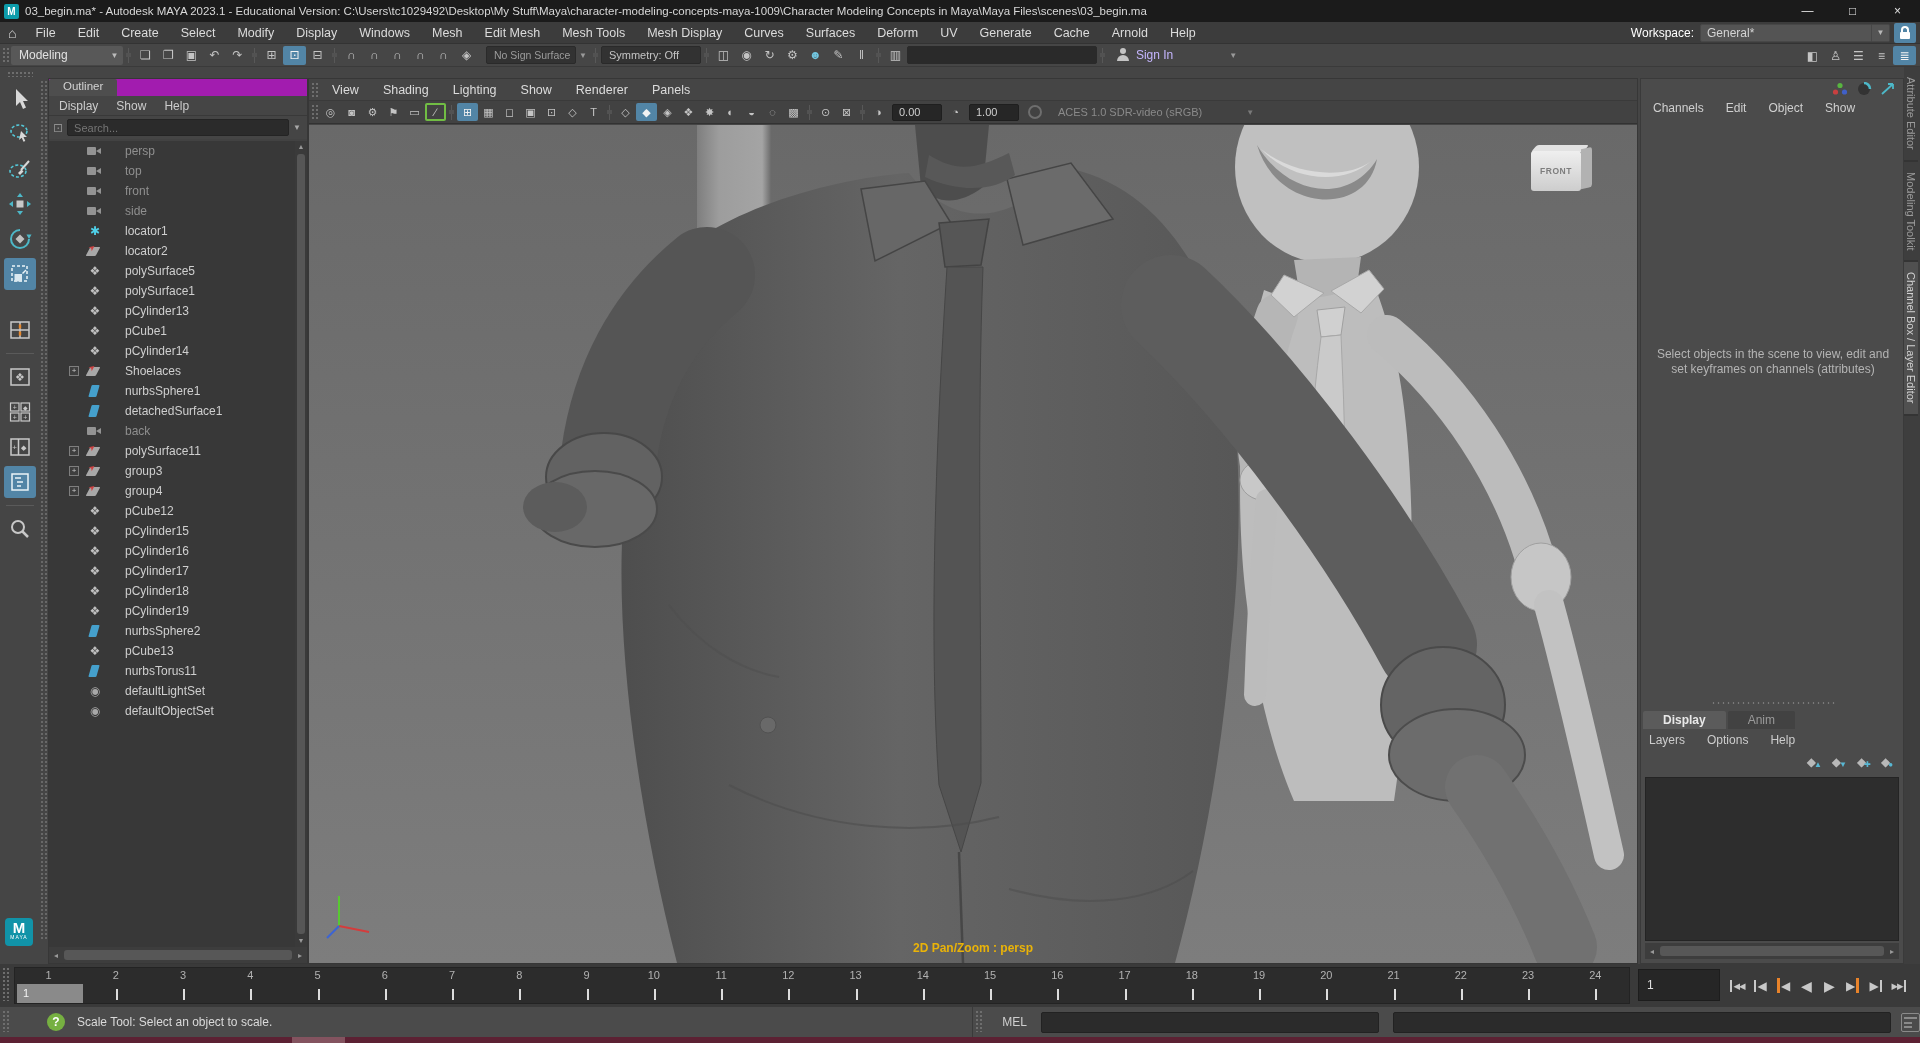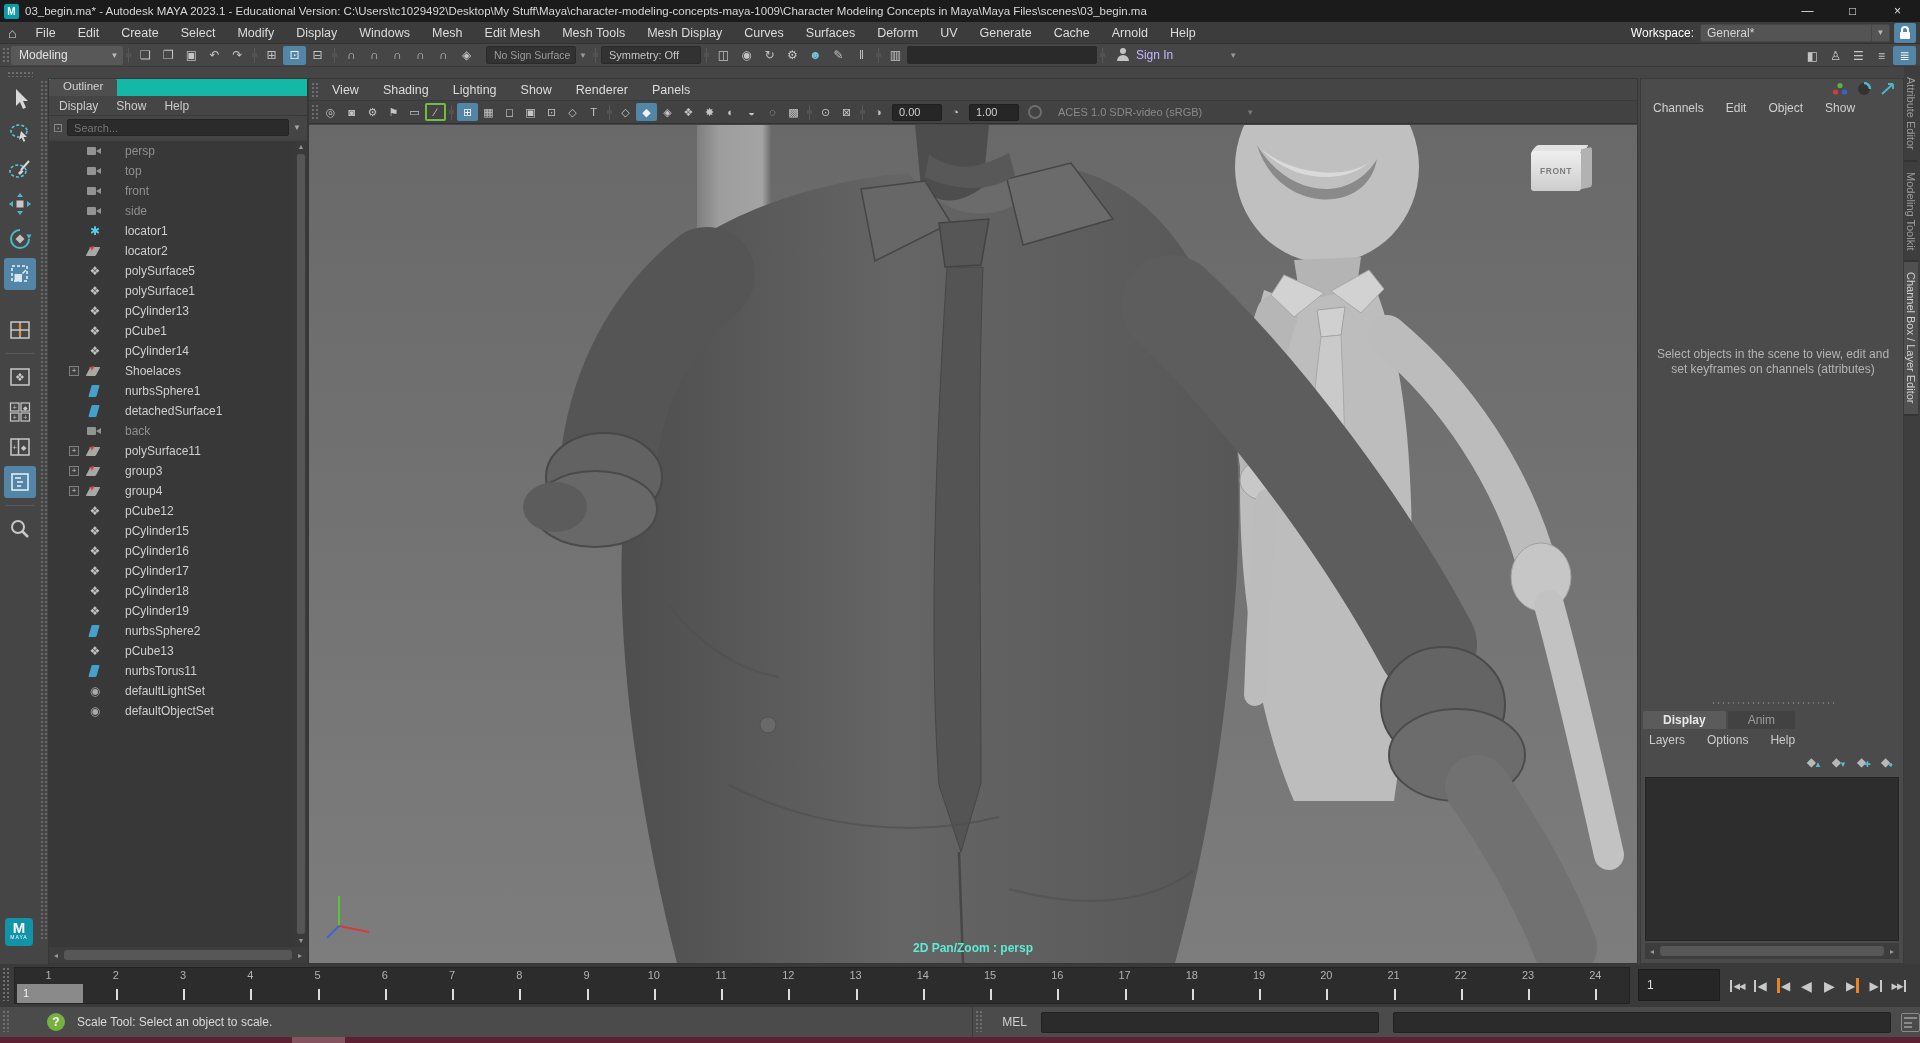"Outliner" #outliner-tab { background: #14b8a6 -> #a21caf }
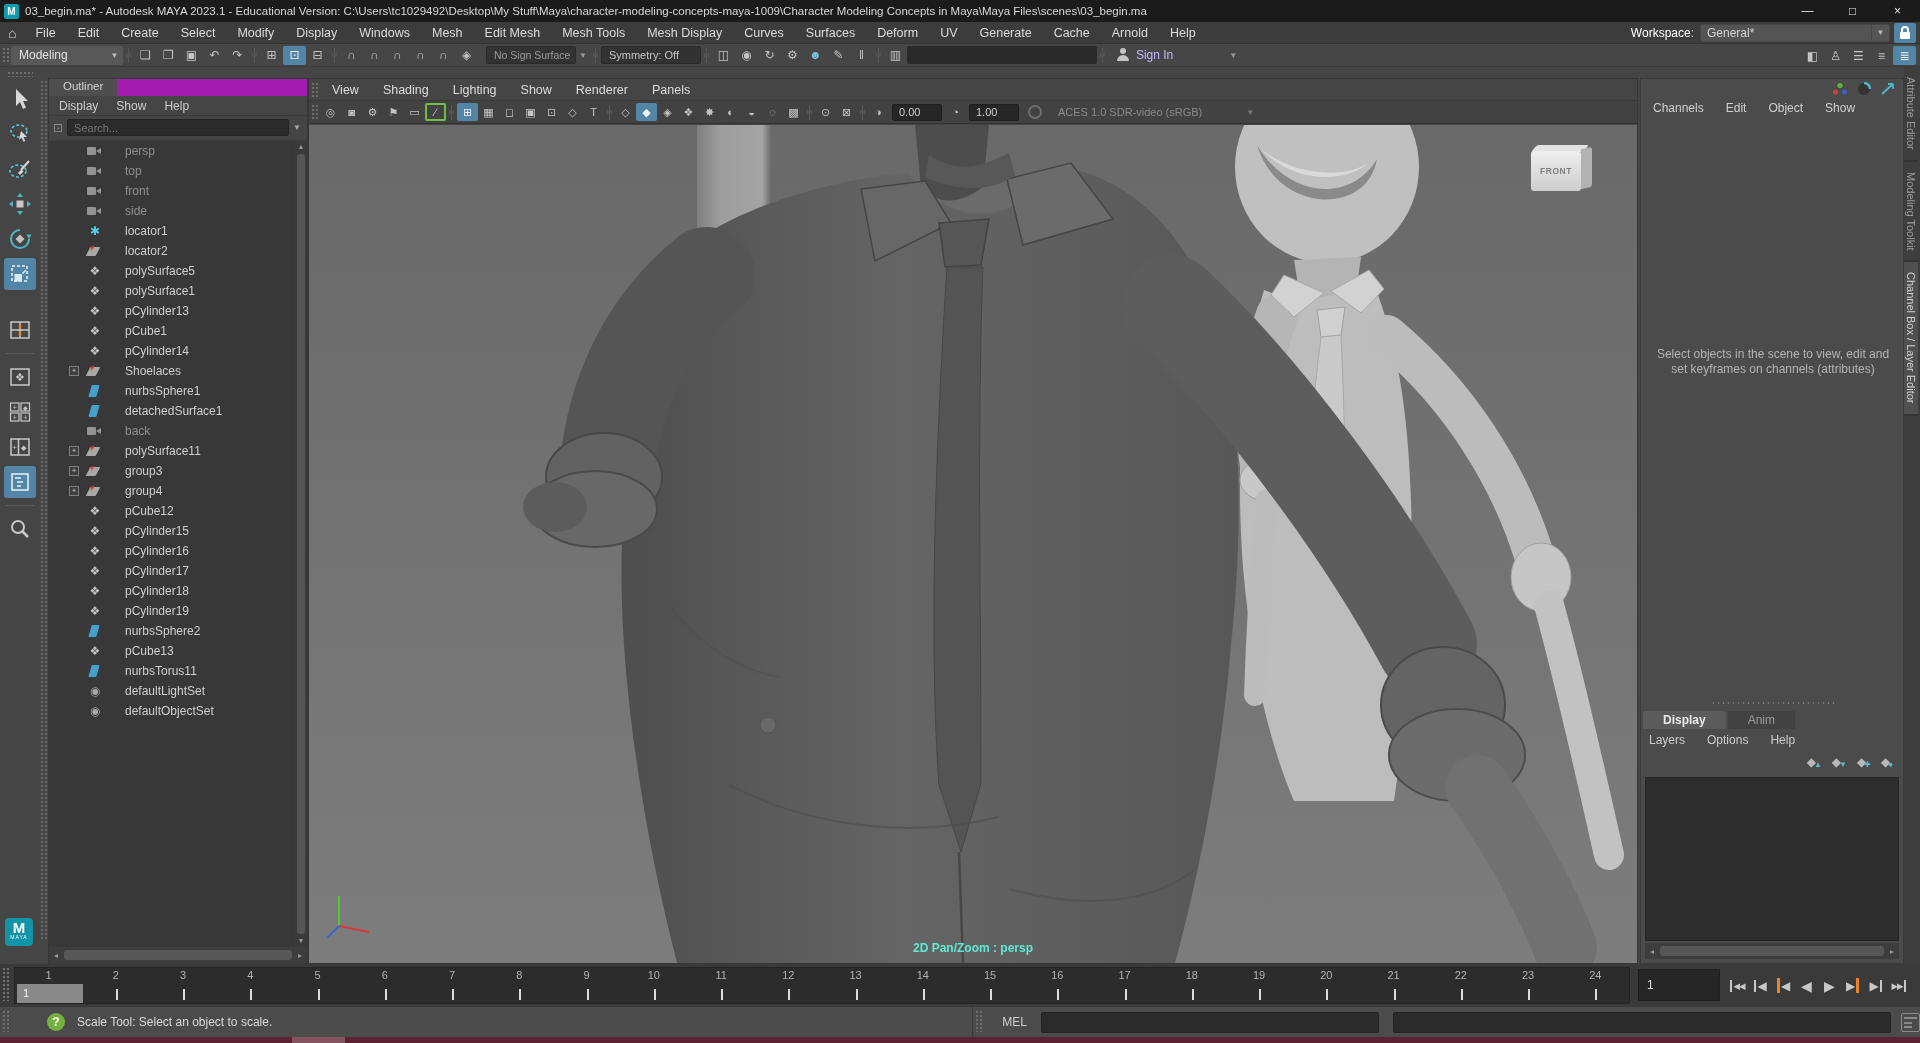"2D Pan/Zoom : persp" #vp-overlay-label { color: #5eead4 -> #eab308 }
